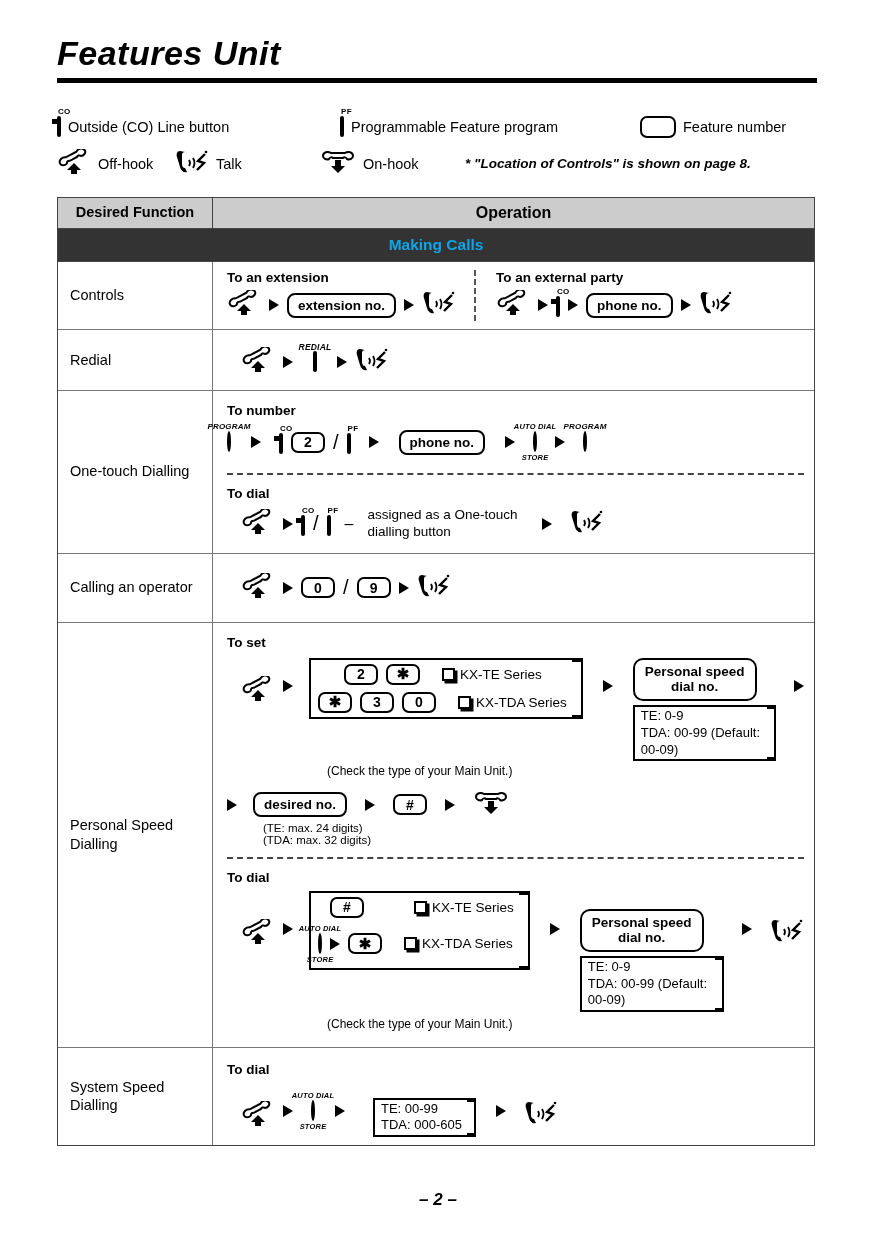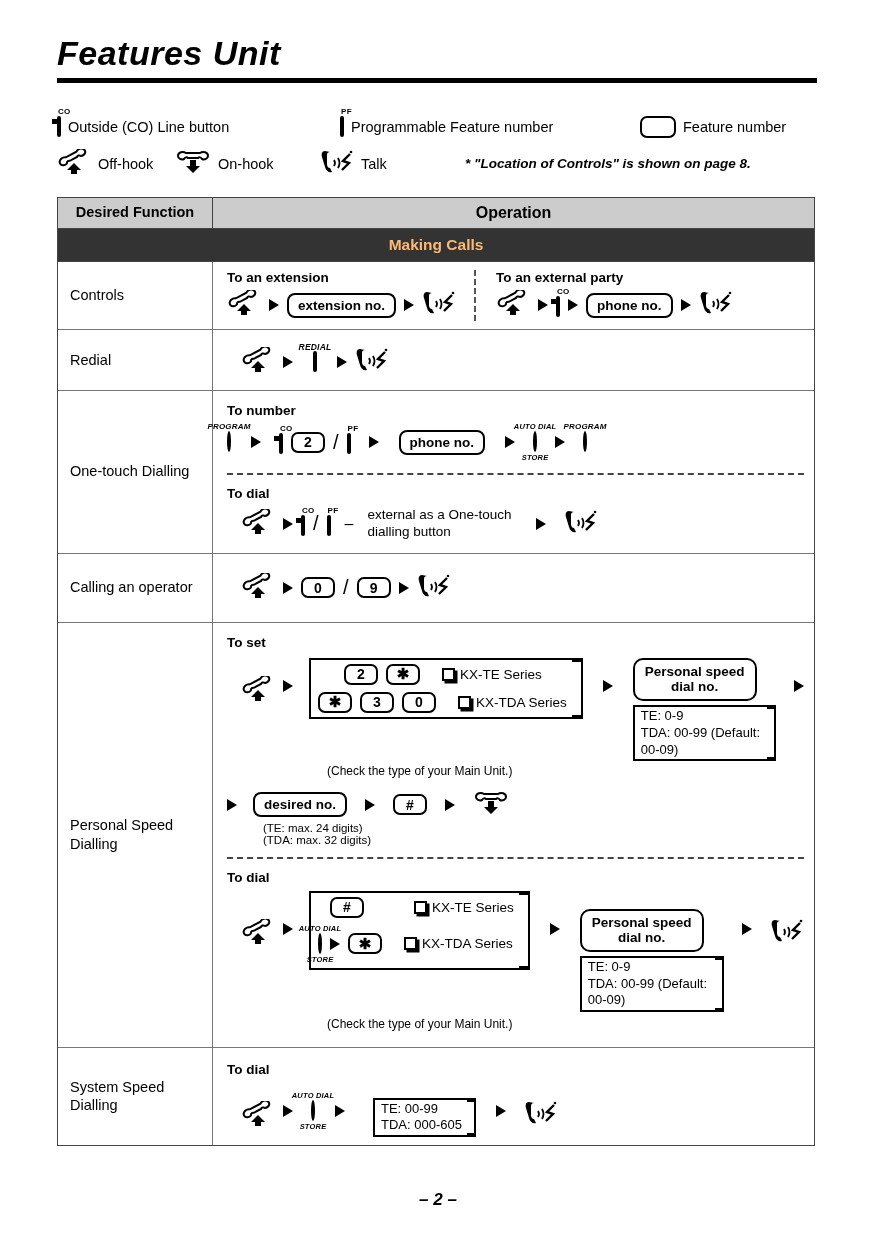"Programmable Feature number" span.lbl { text: number -> program }
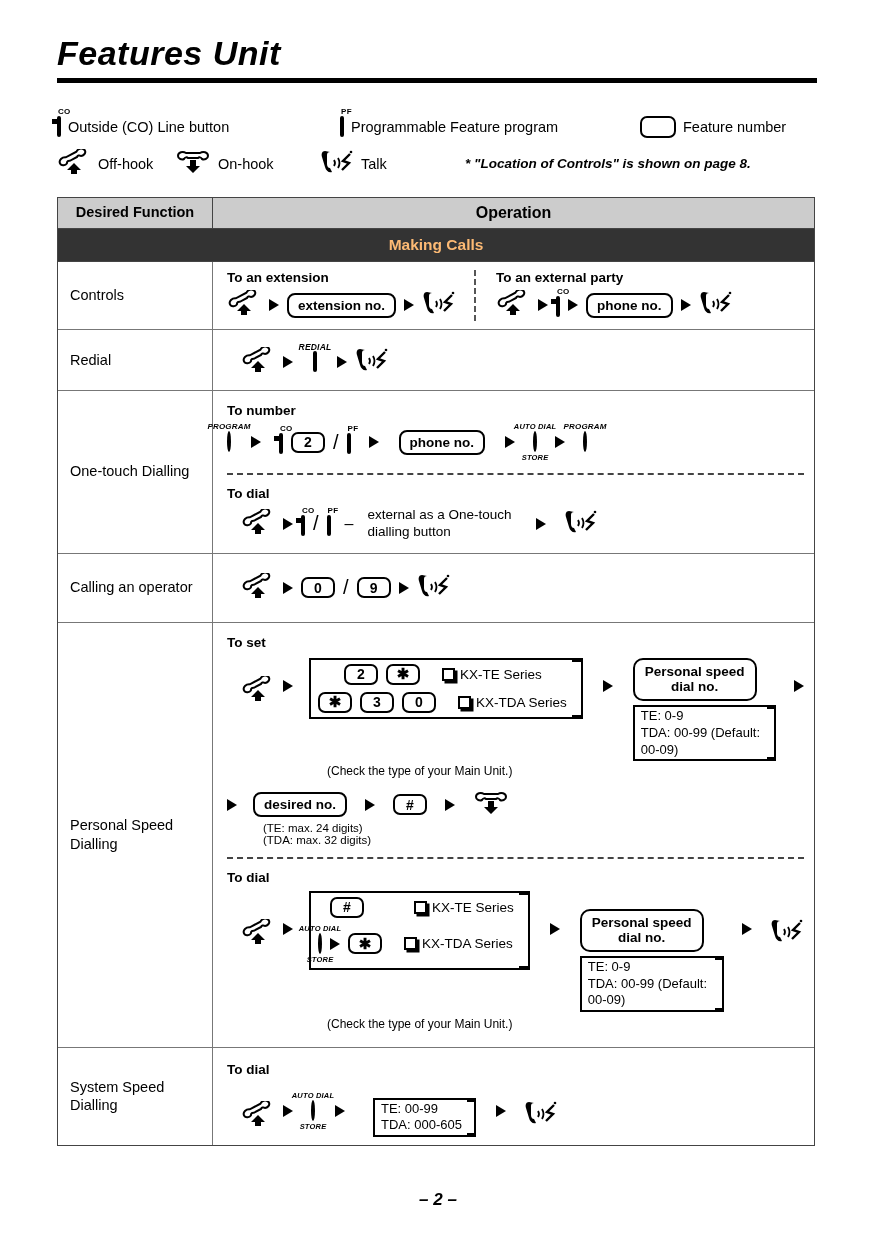"On-hook" div.legend-item { order: before "Talk" -> after "Talk" }
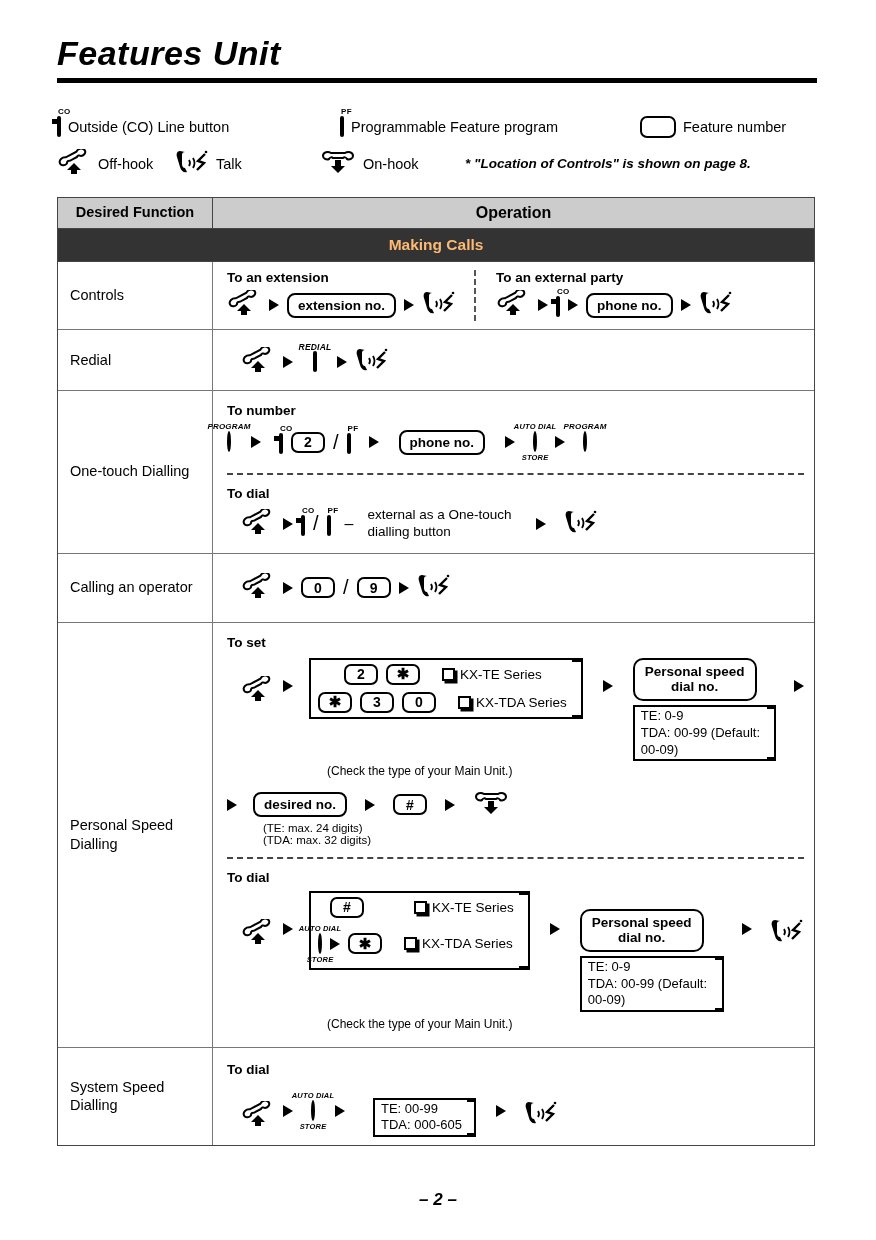"Making Calls" .section-bar { color: #fdba74 -> #0ea5e9 }
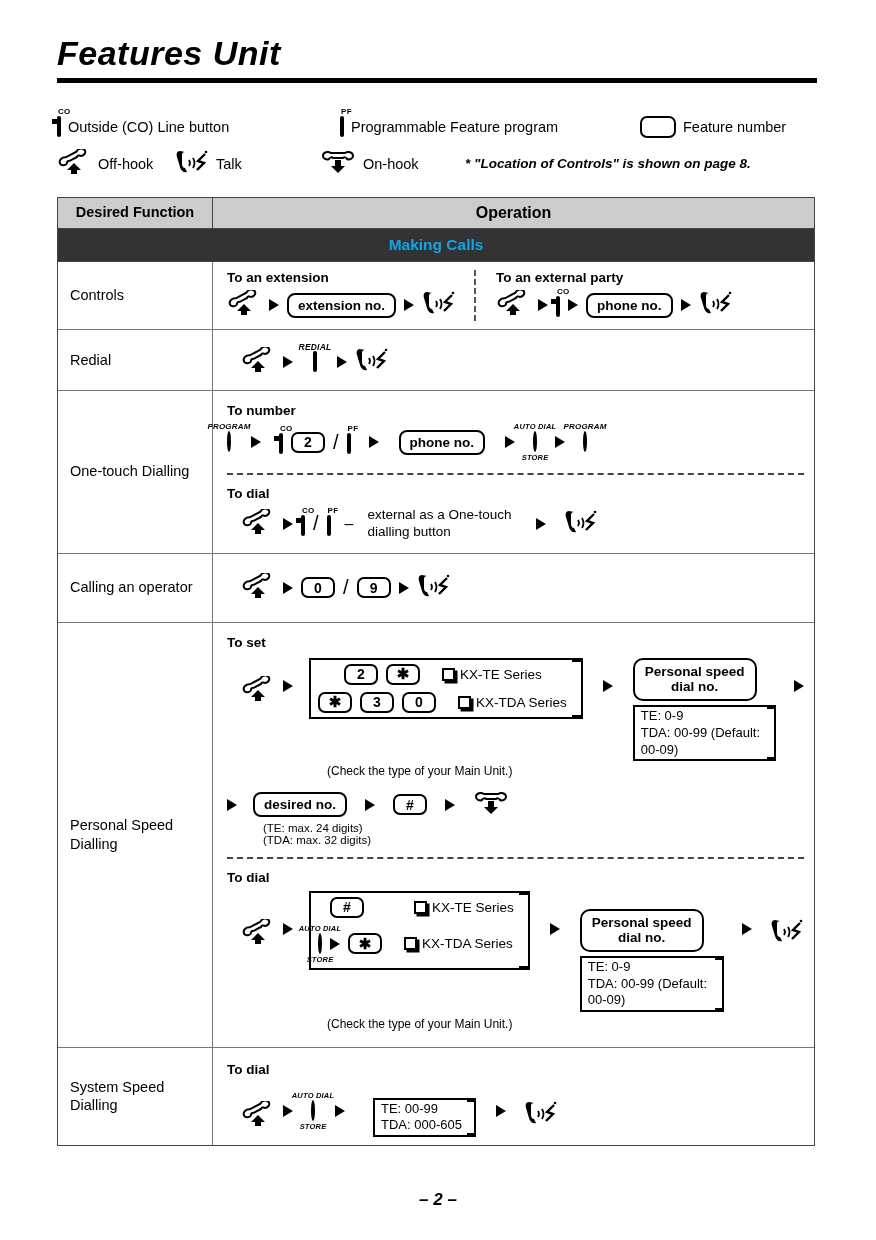"external as a One-touch" span { text: external -> assigned }
